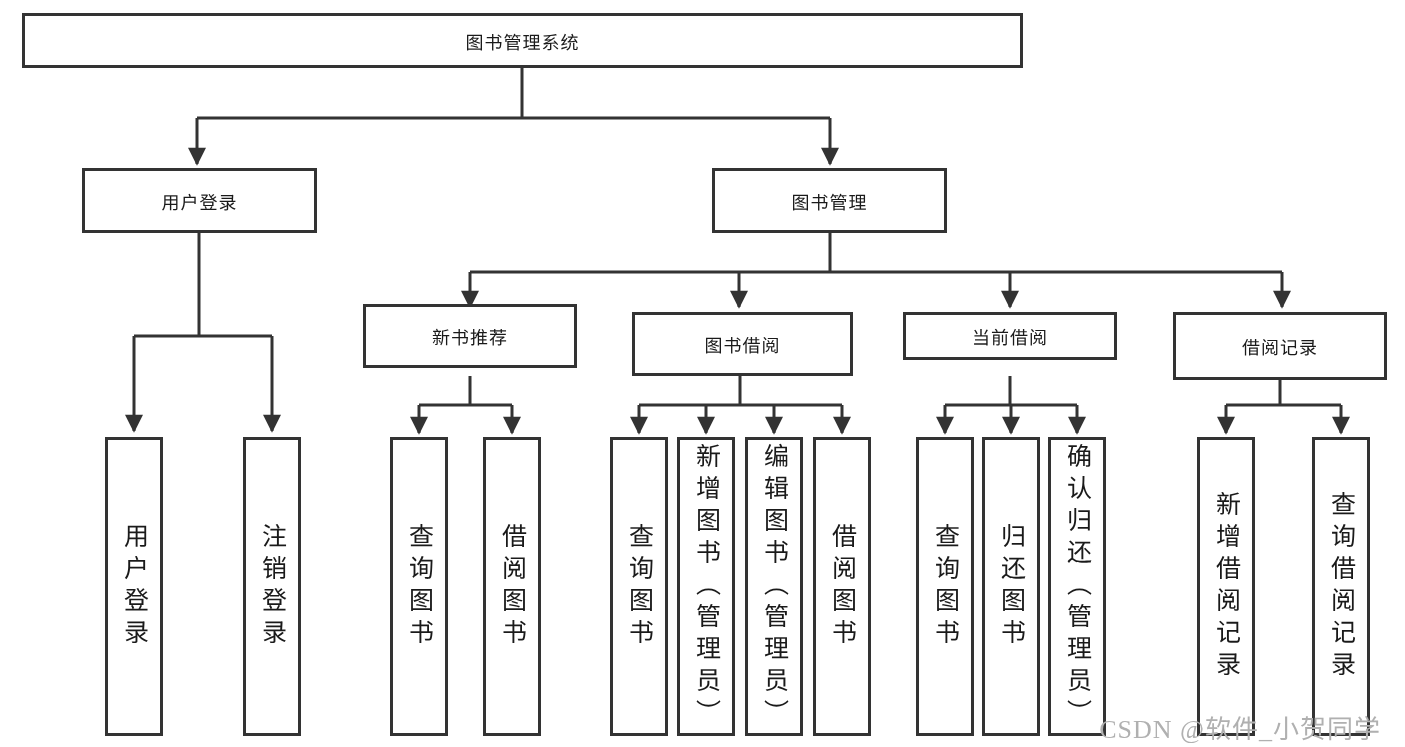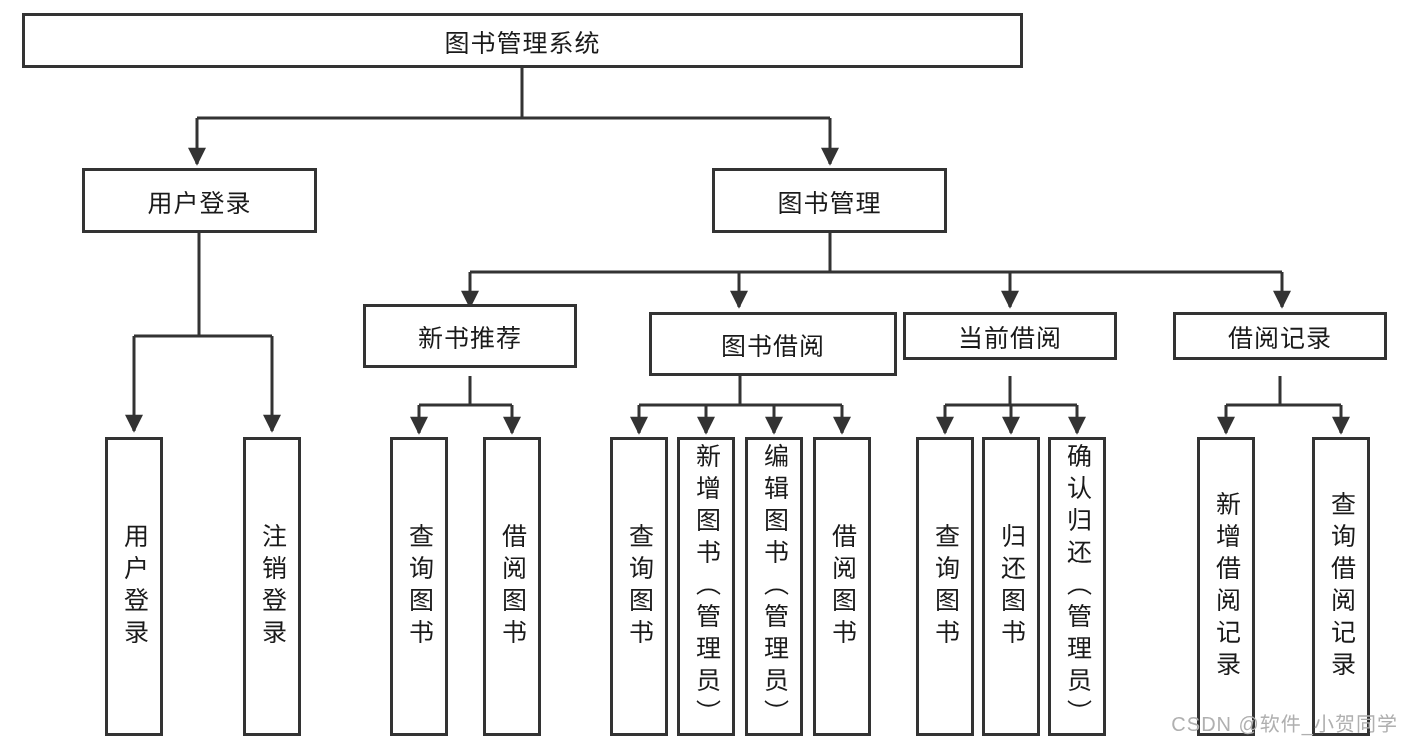"图书管理系统" .hbox { font-size: 25px -> 18px }
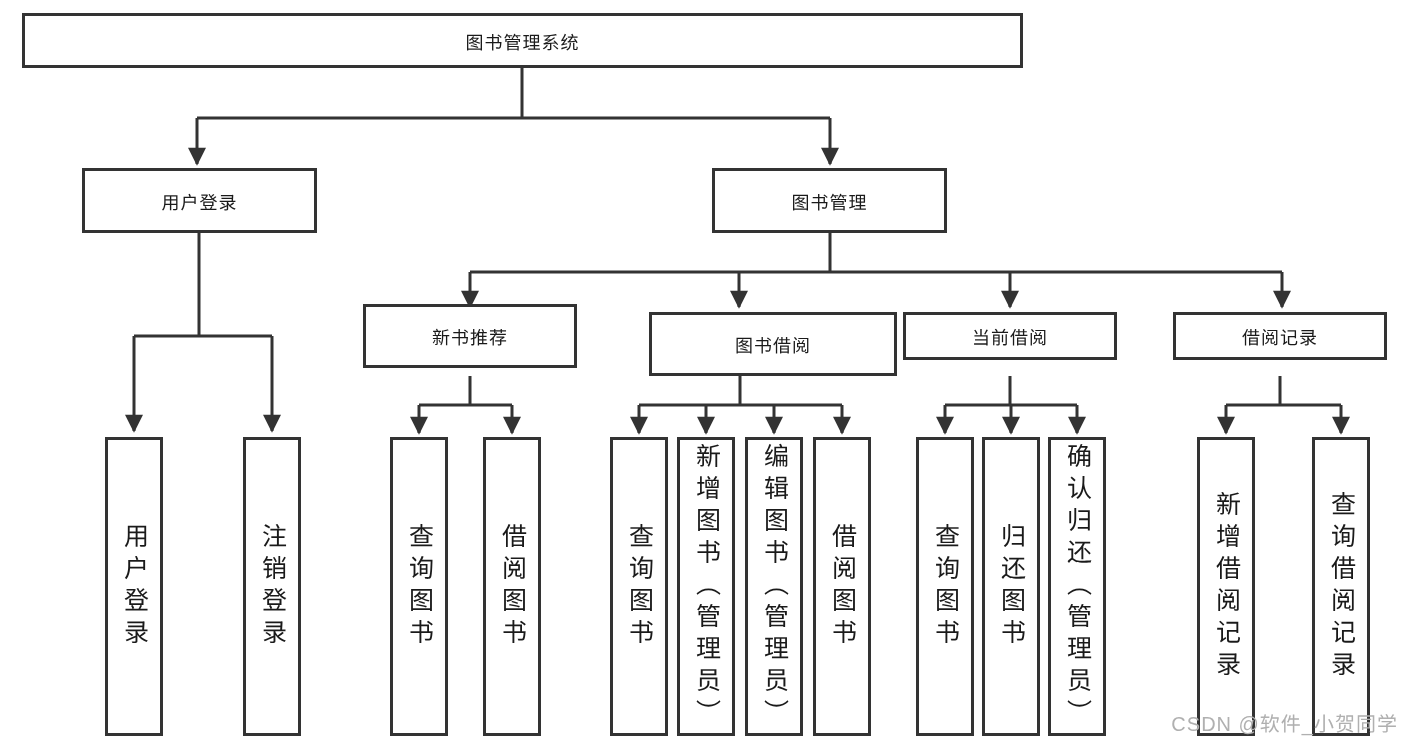"图书借阅" div.hbox { margin-left: 17px -> none; width: 248px -> 221px }
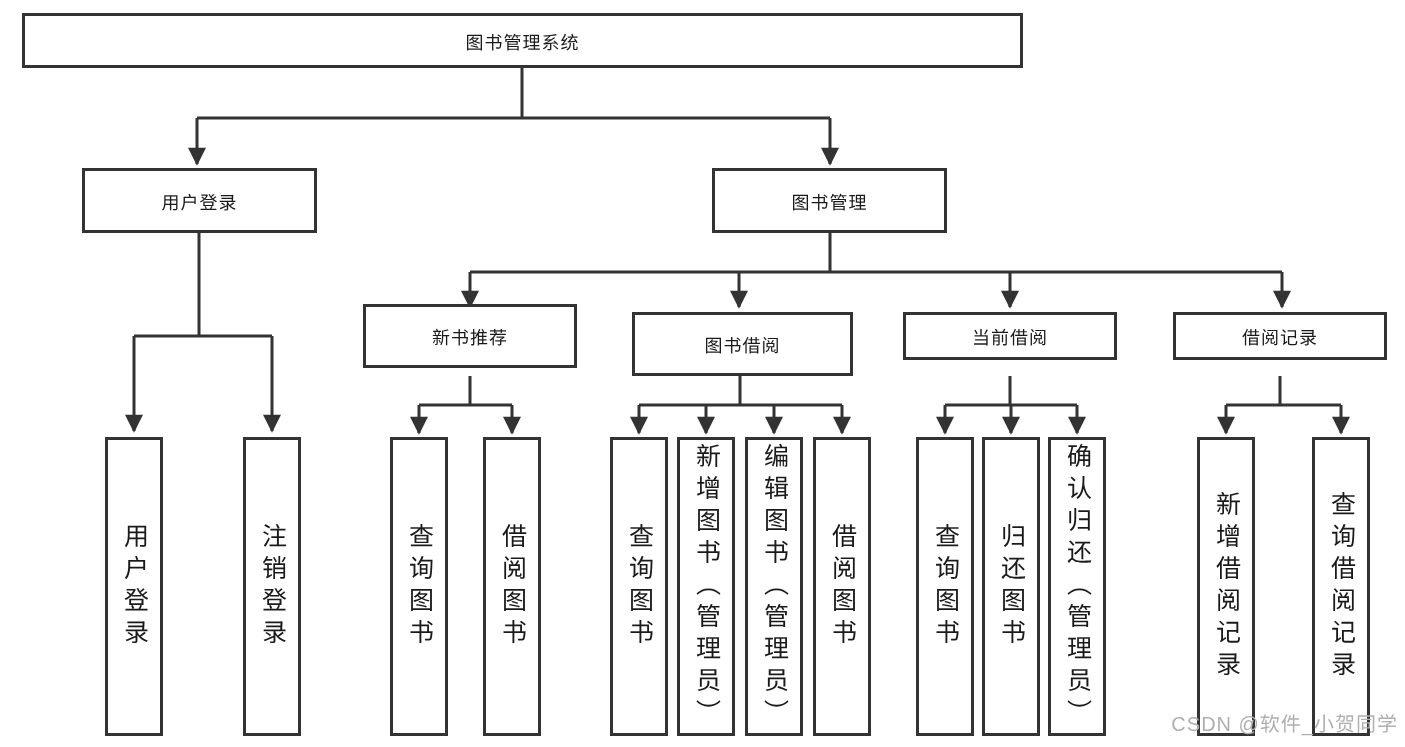"借阅记录" div.hbox { height: 48px -> 68px }
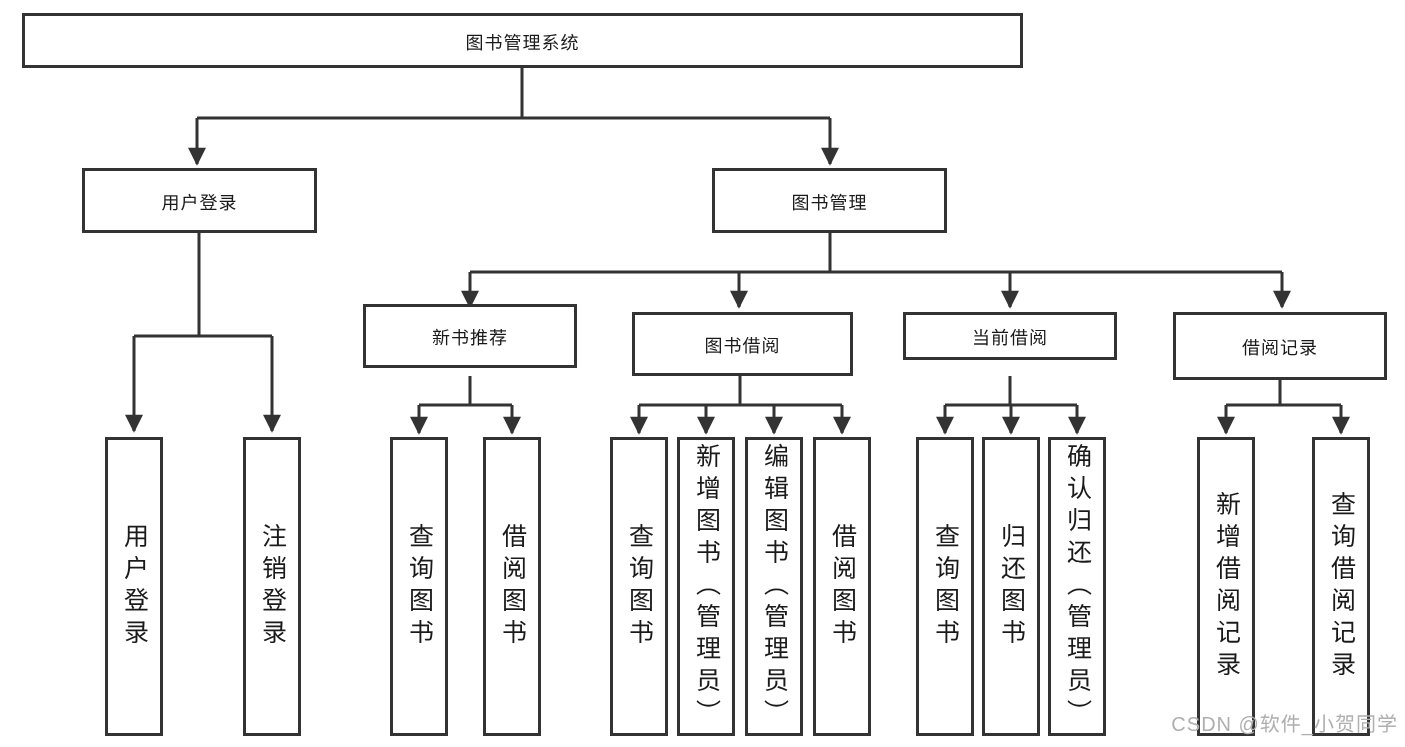"CSDN @软件_小贺同学" #watermark { font-family: none -> Liberation Serif, serif; font-size: 20px -> 26px; right: 7px -> 24px }
